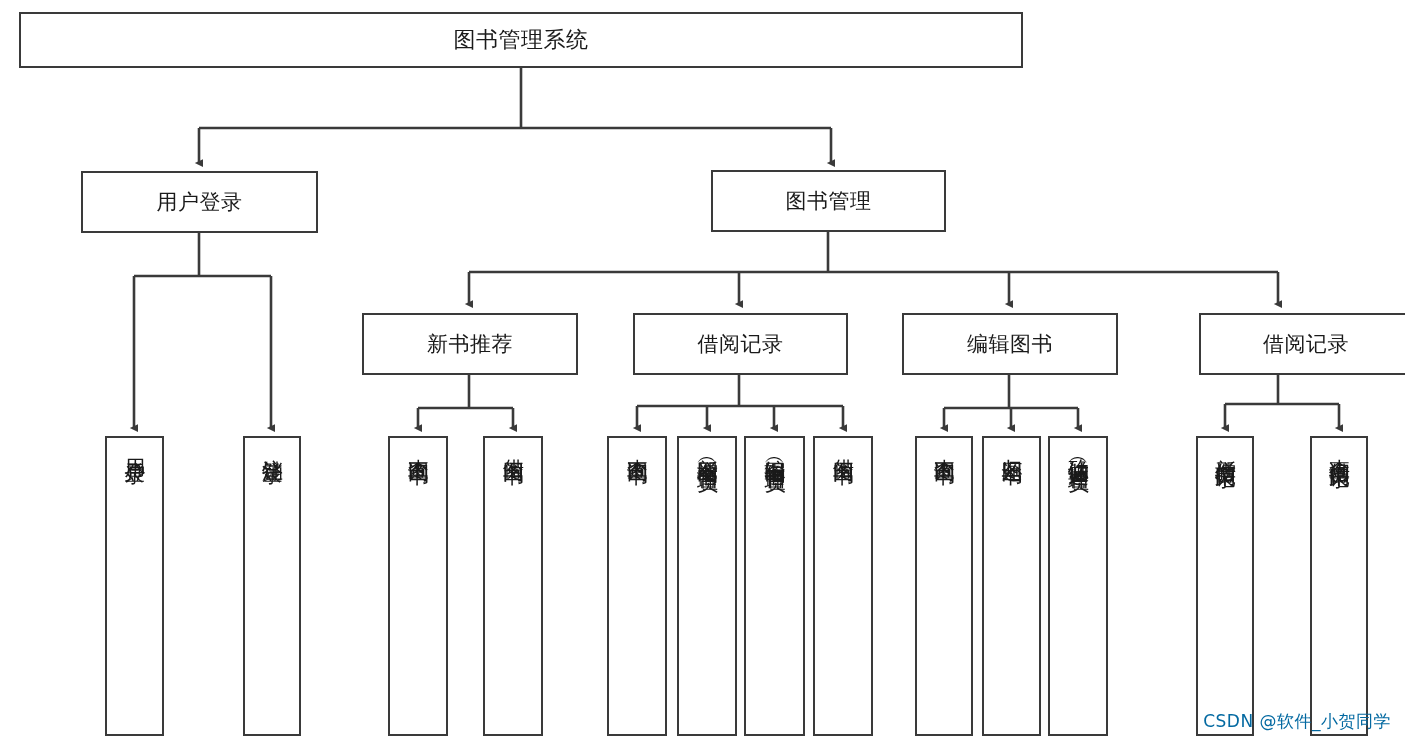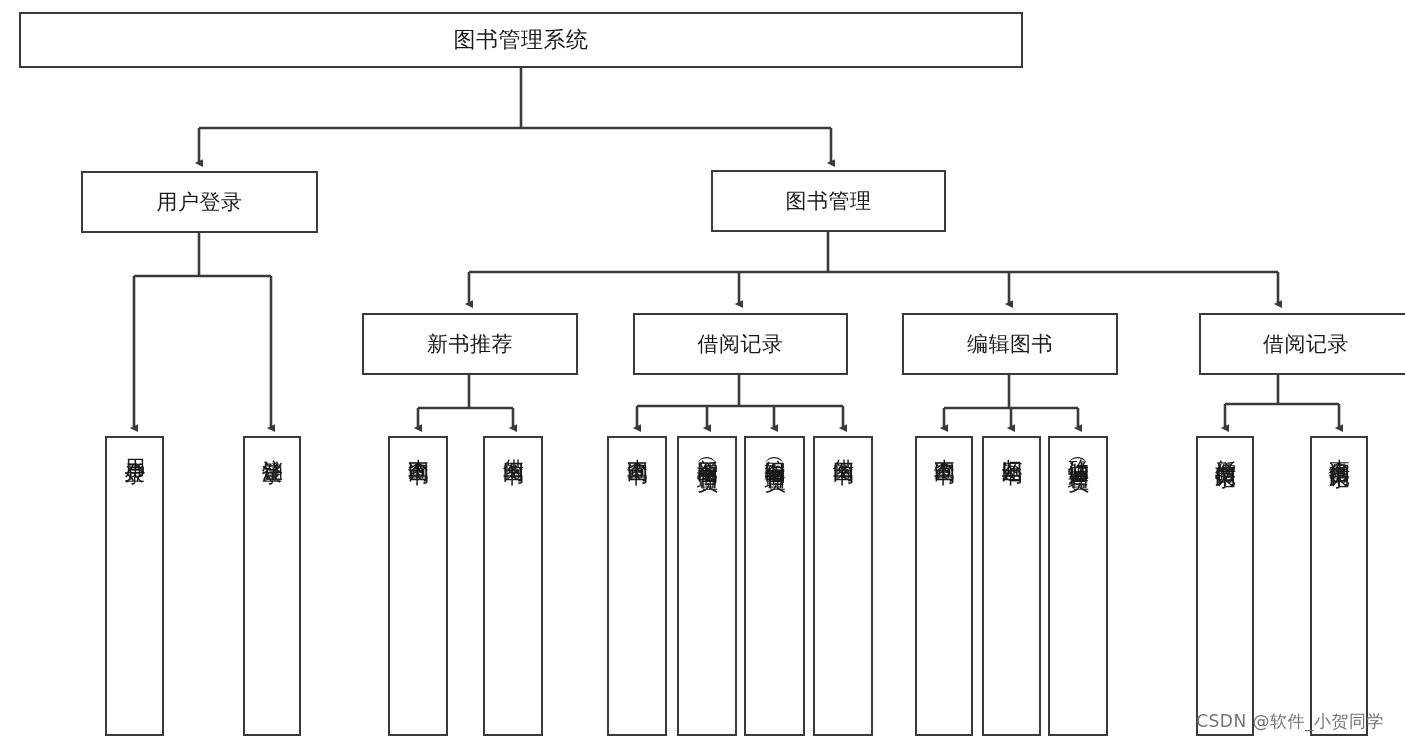"CSDN @软件_小贺同学" .watermark { color: #737373 -> #0369a1; right: 21px -> 14px }
